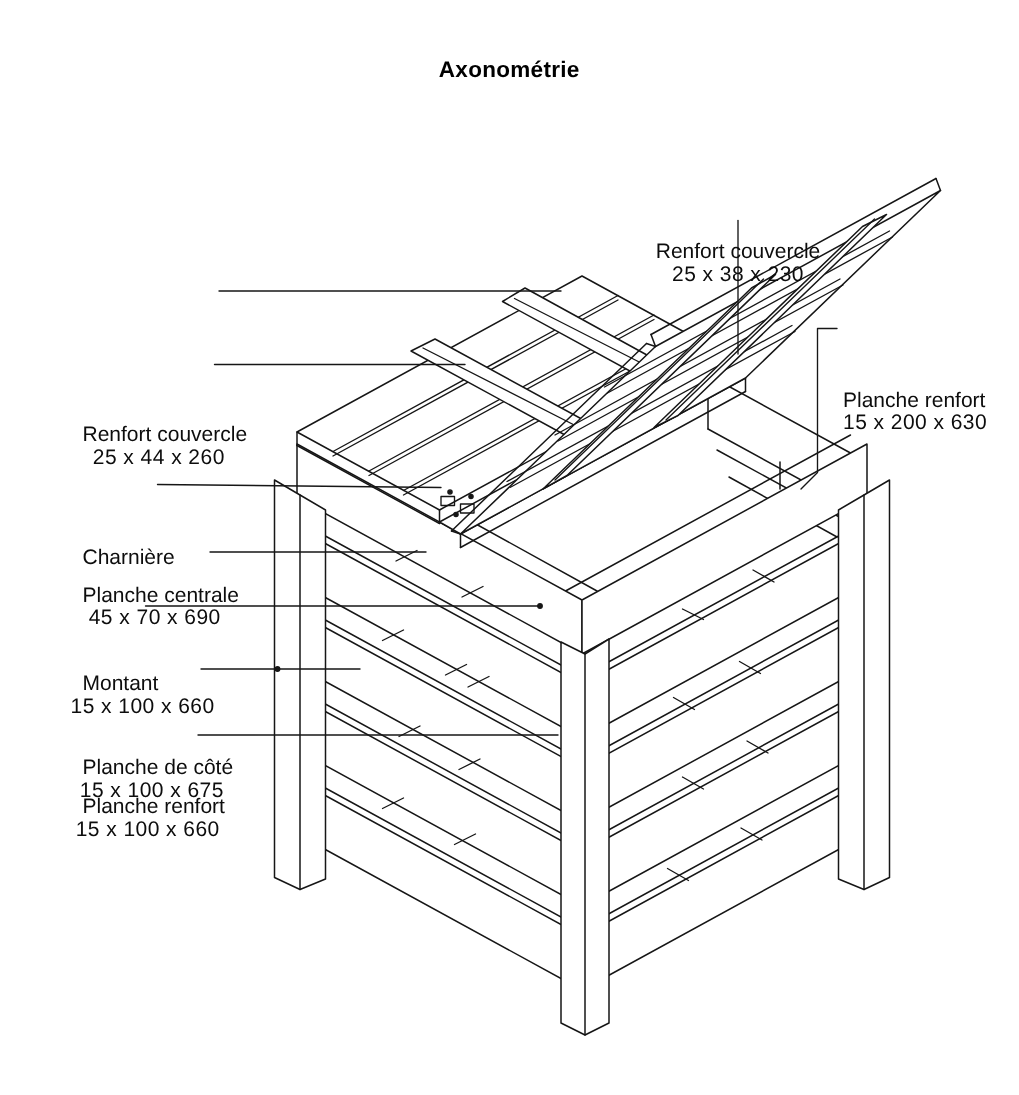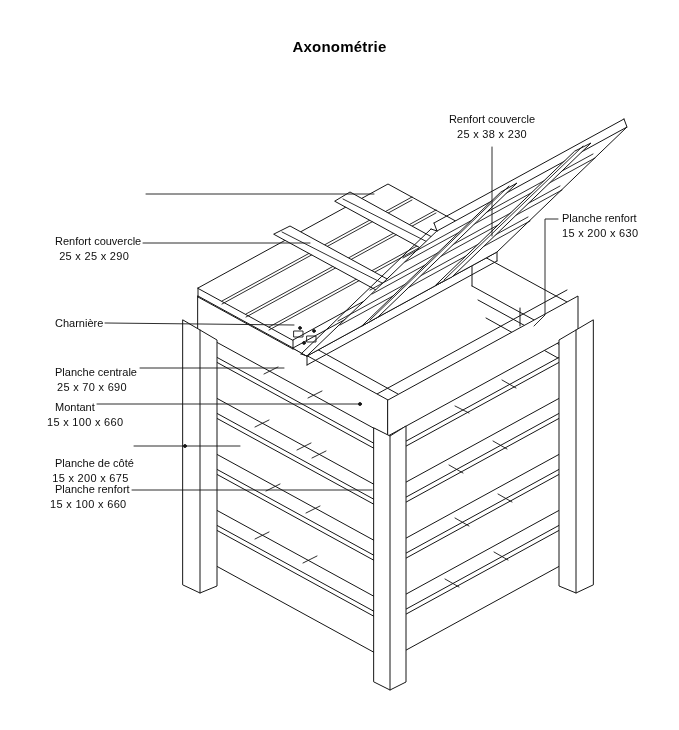"Renfort couvercle" .lbl { font-size: 11px -> 14px; margin-top: none -> 48px }
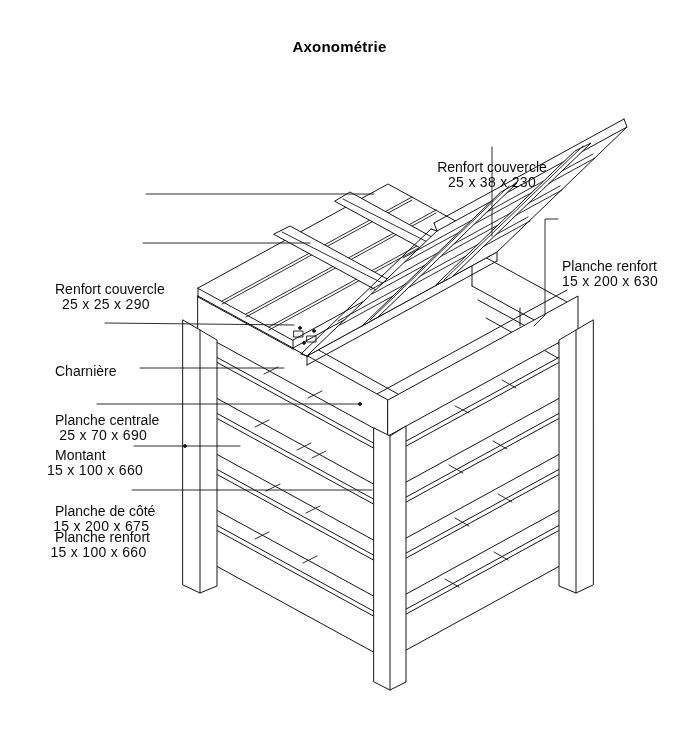"25 x 25 x 290" span.dims { text: 25 x 290 -> 44 x 260 }
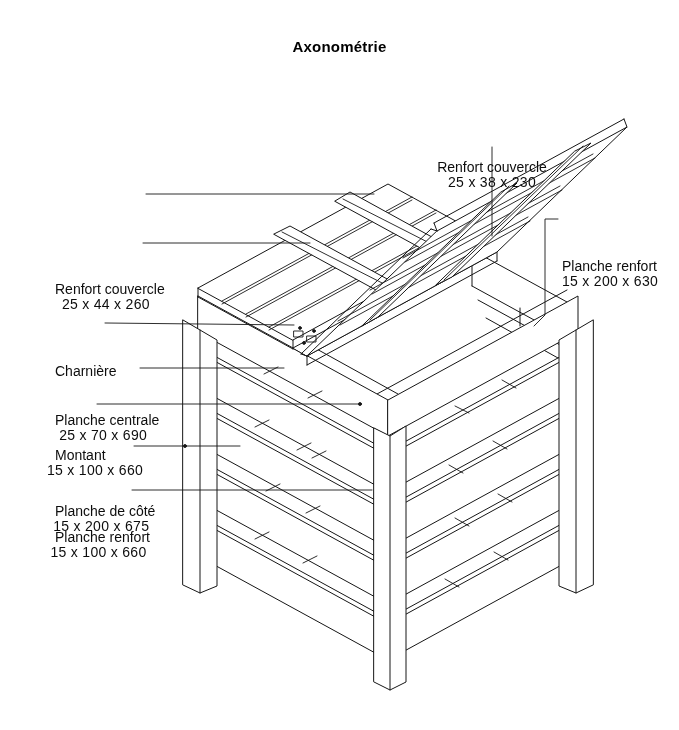"Planche centrale" div.lbl { top: 365px -> 341px }
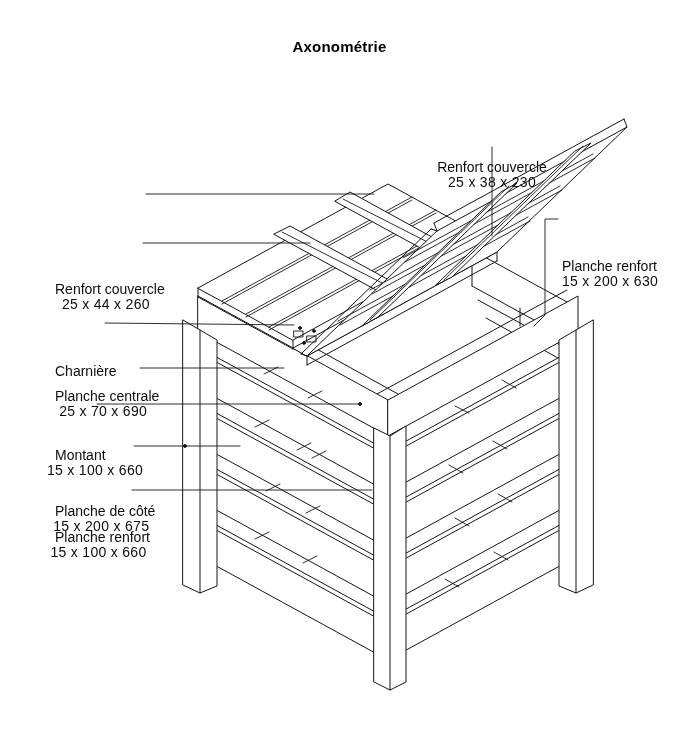"25 x 70 x 690" span.dims { text: 25 -> 45 }
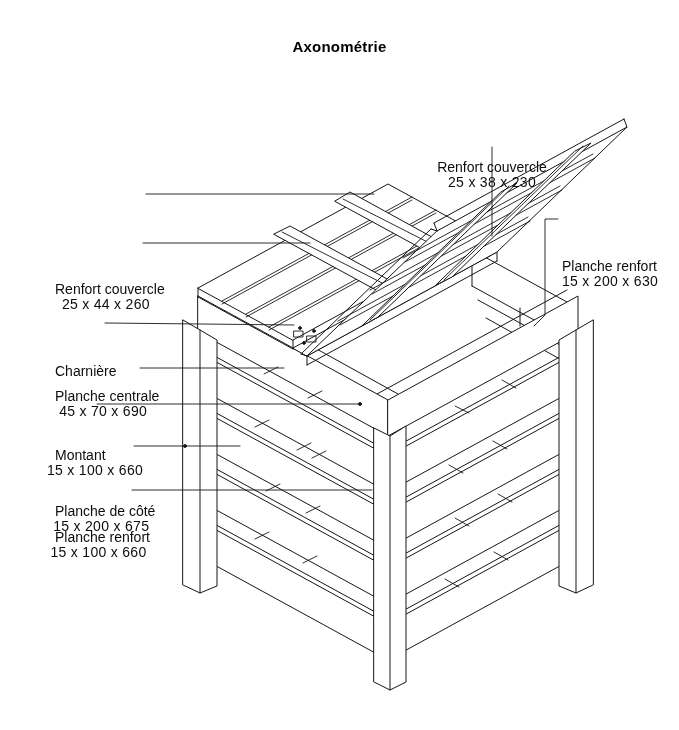"15 x 200 x 675" span.dims { text: 200 -> 100 }
